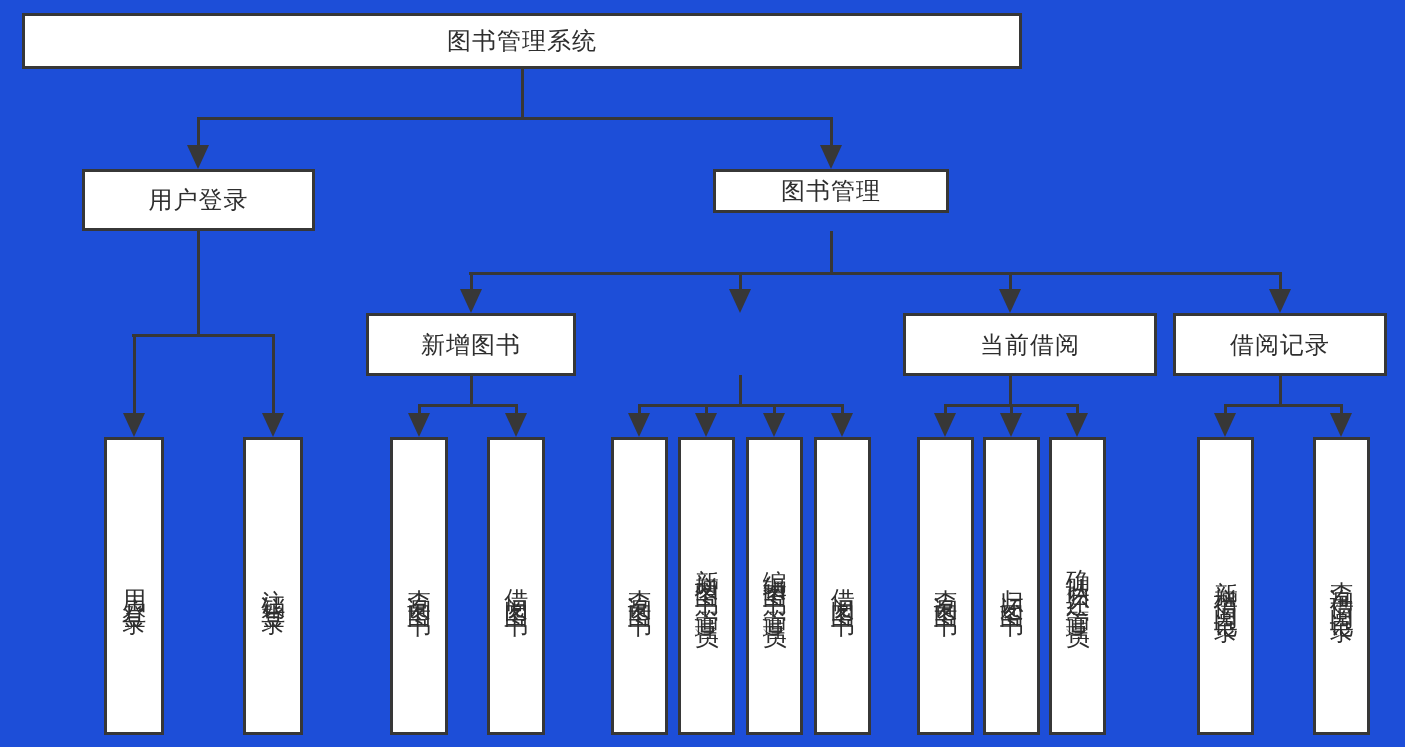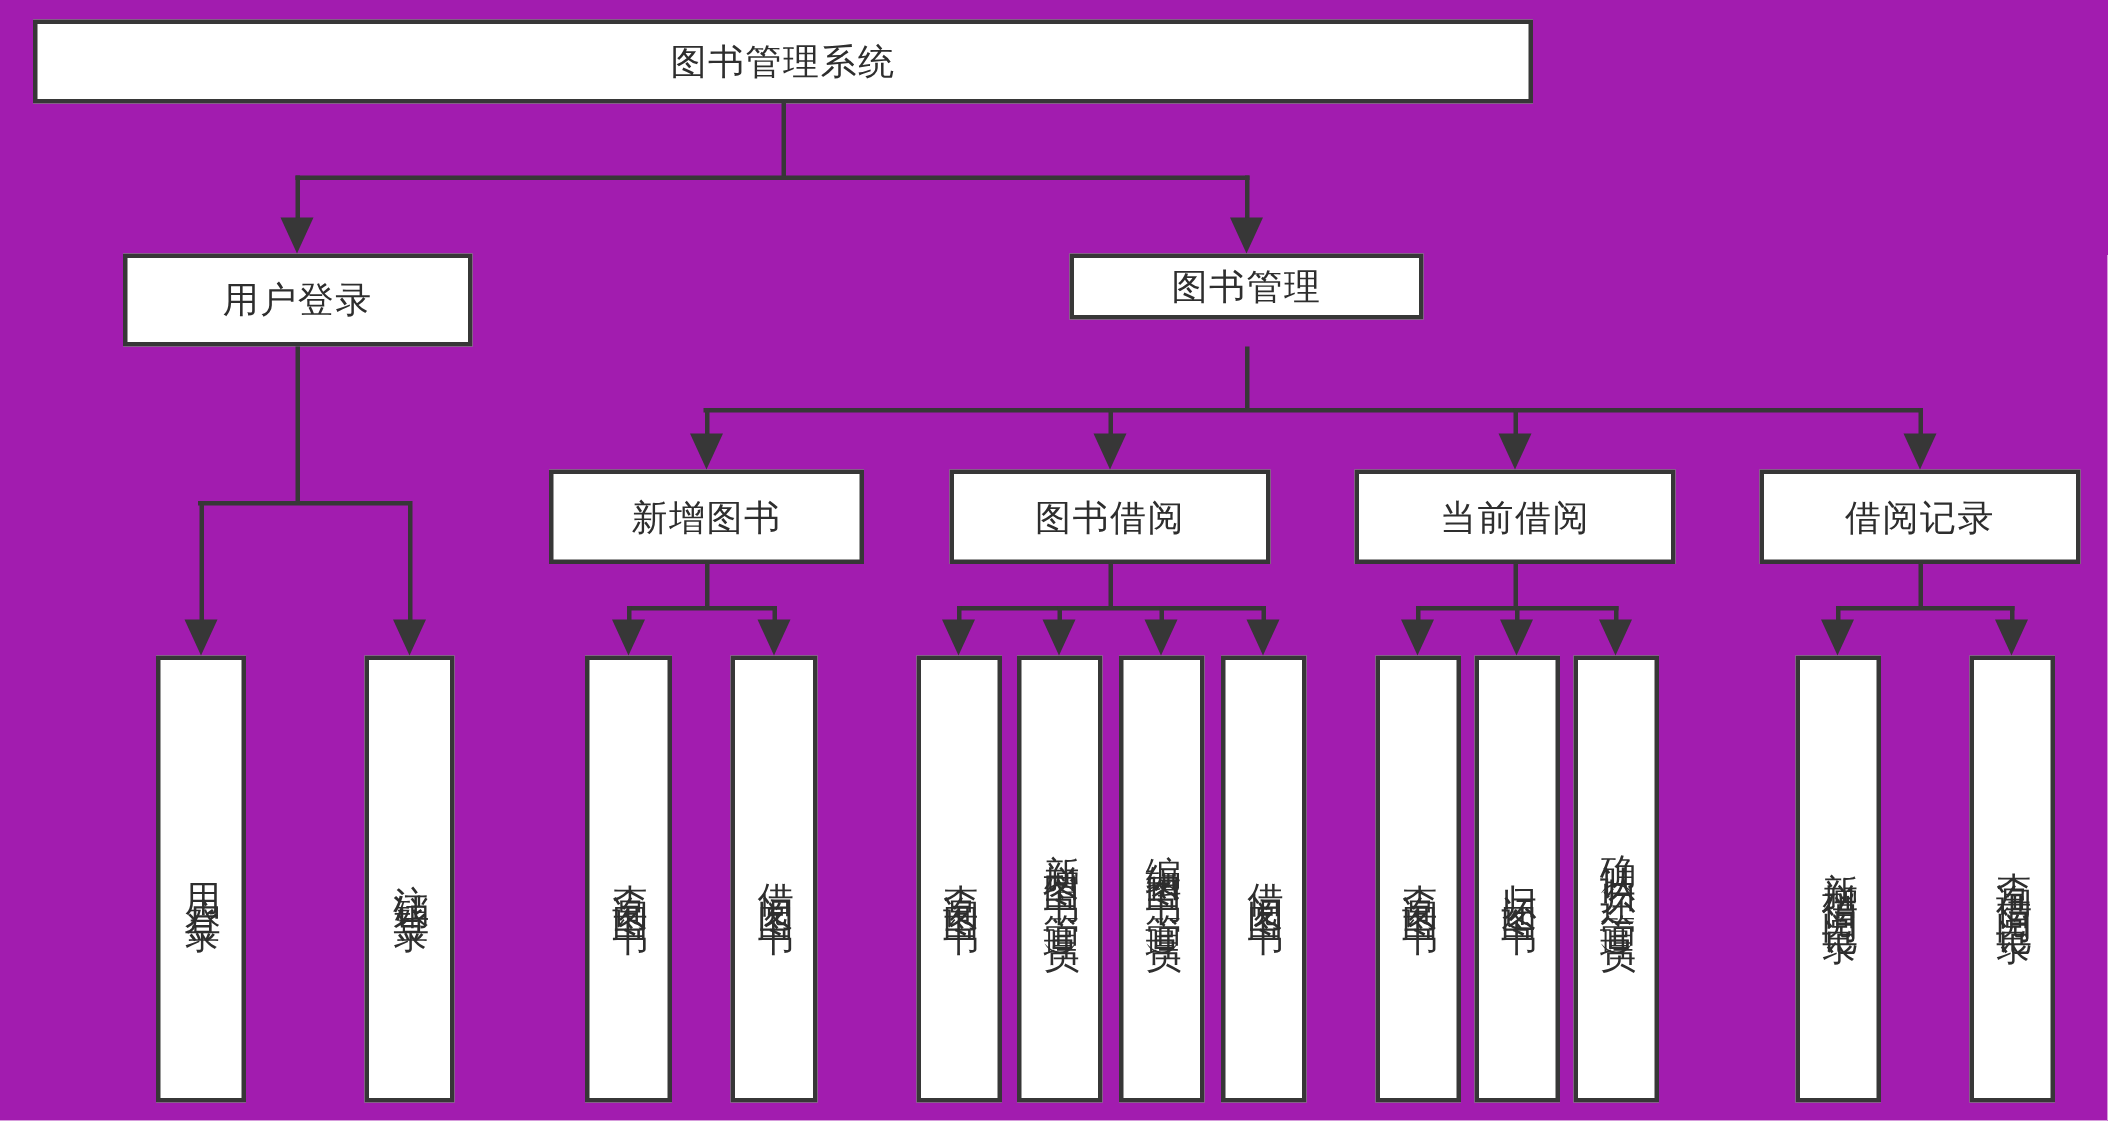"图书管理系统" .canvas { background: #a21caf -> #1d4ed8 }
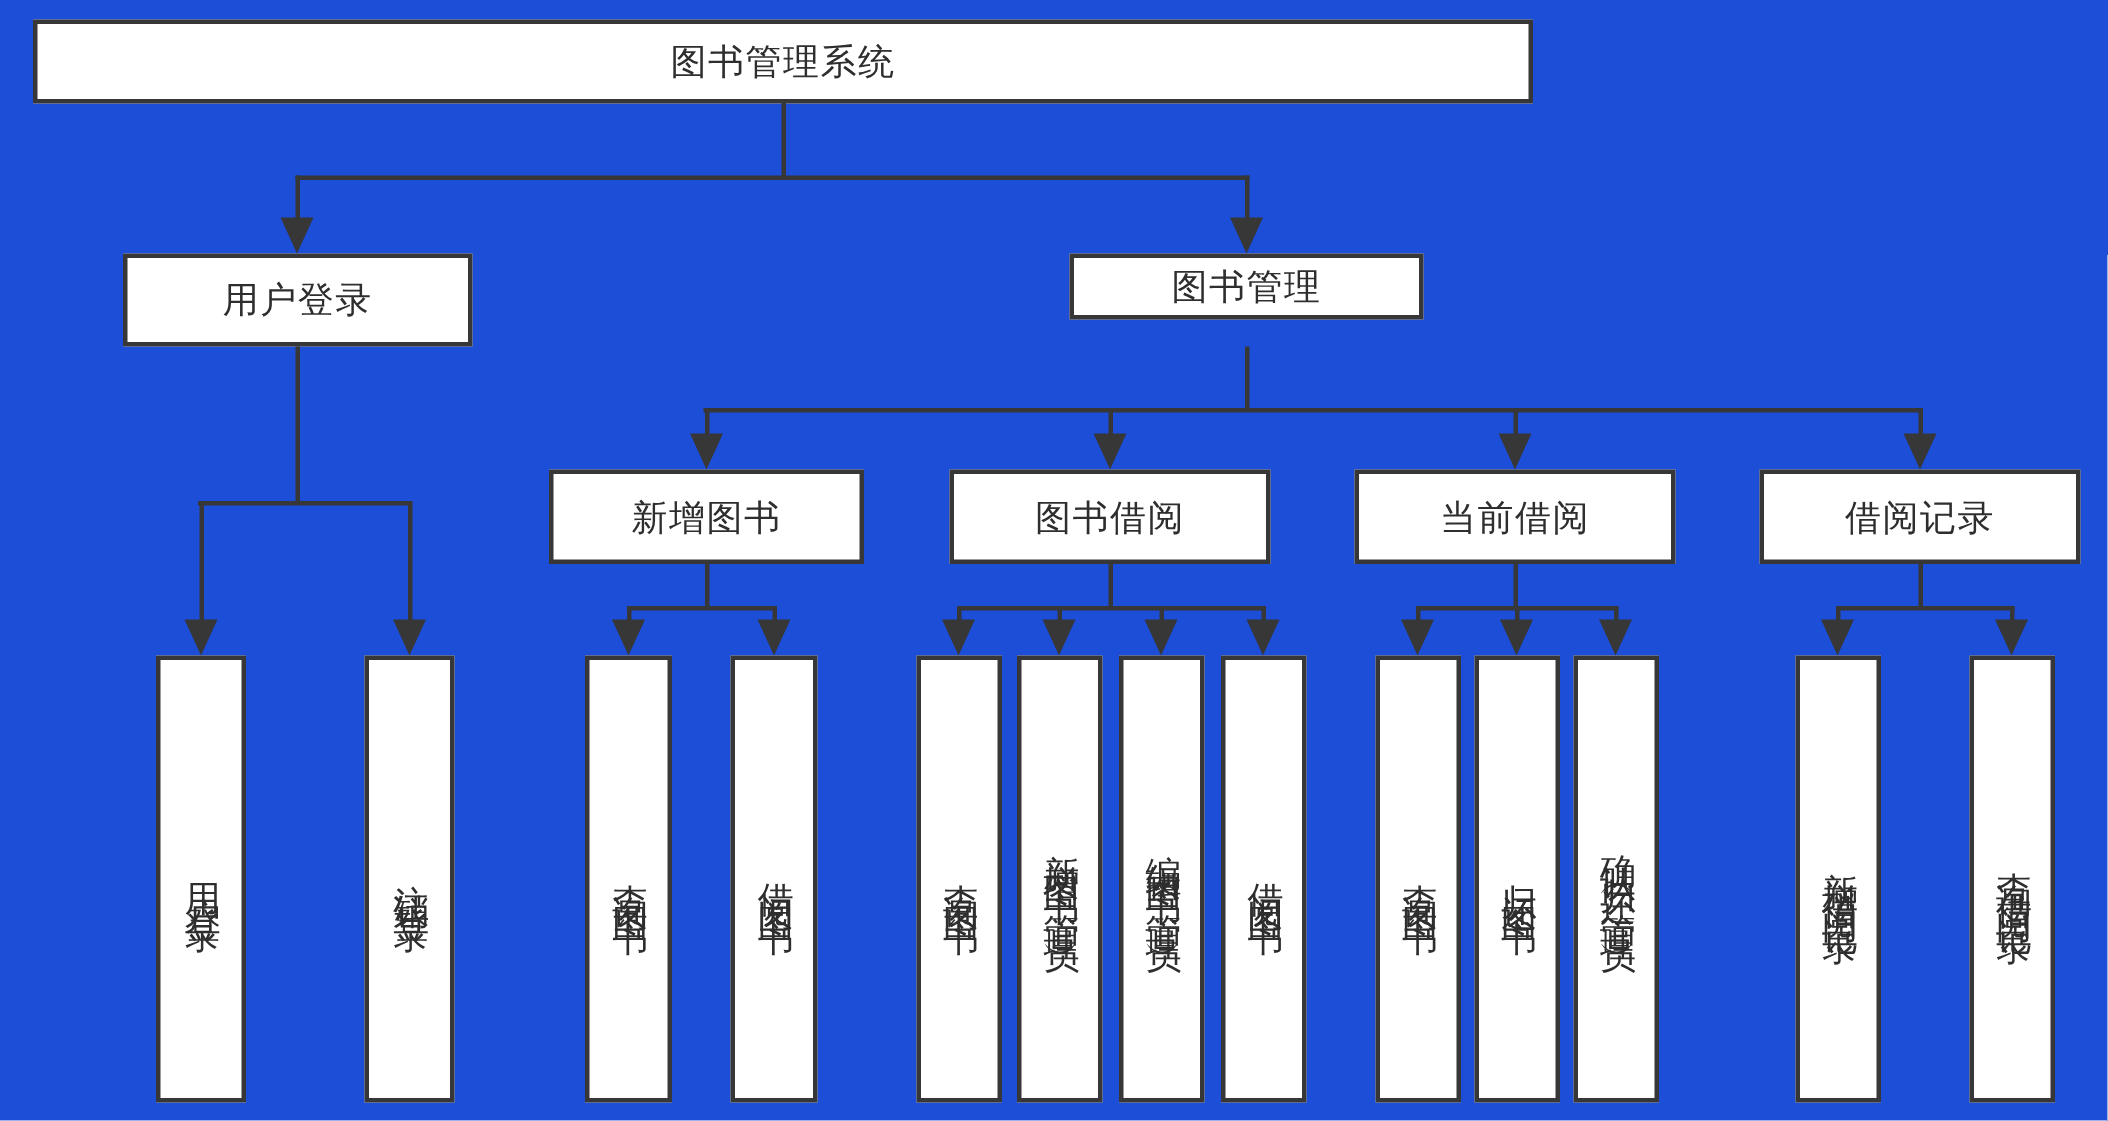"图书借阅" div.box { html: <div> <span>图书借阅</span> </div> -> none }
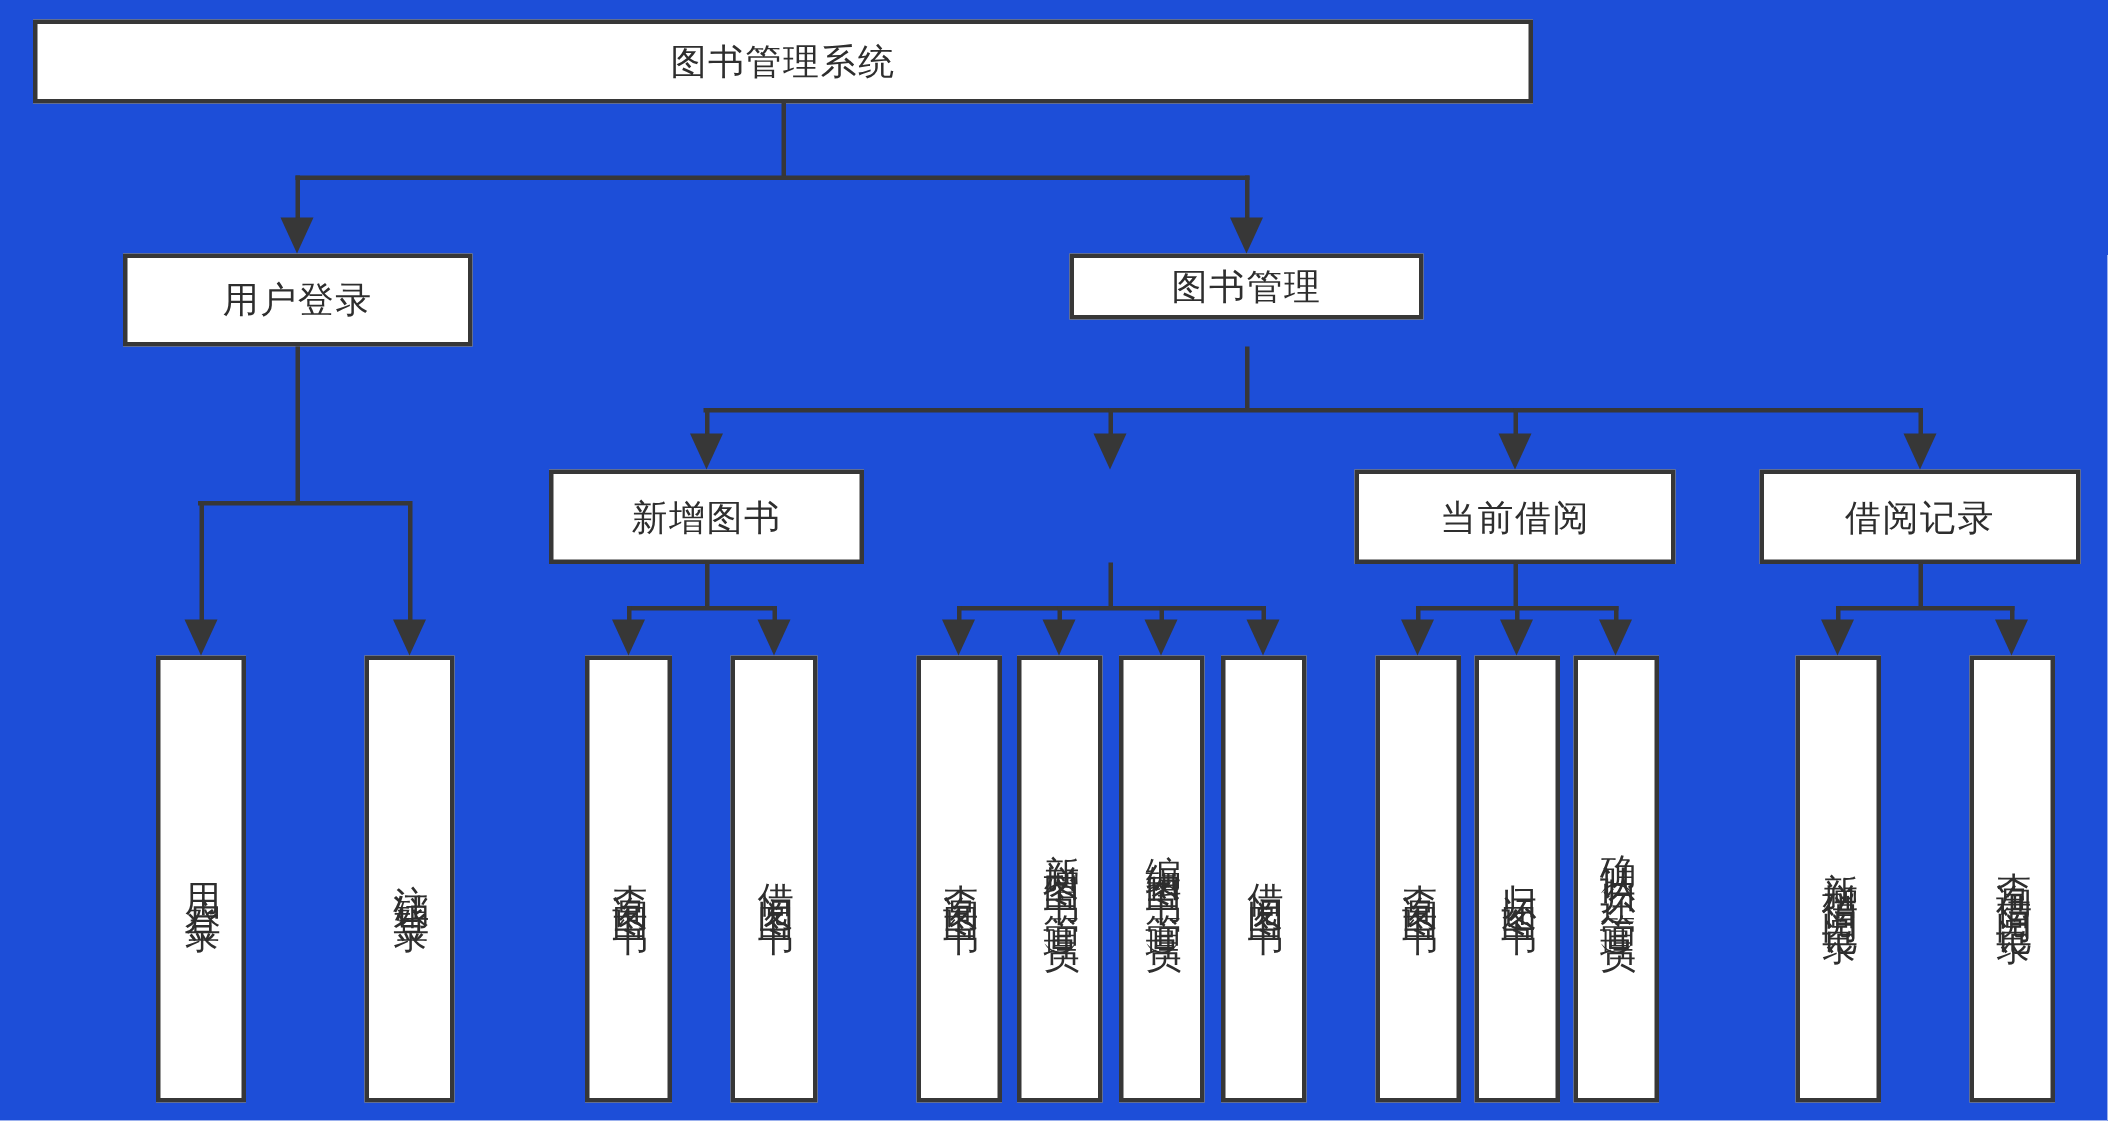"当前借阅" div.box { width: 214px -> 254px }
